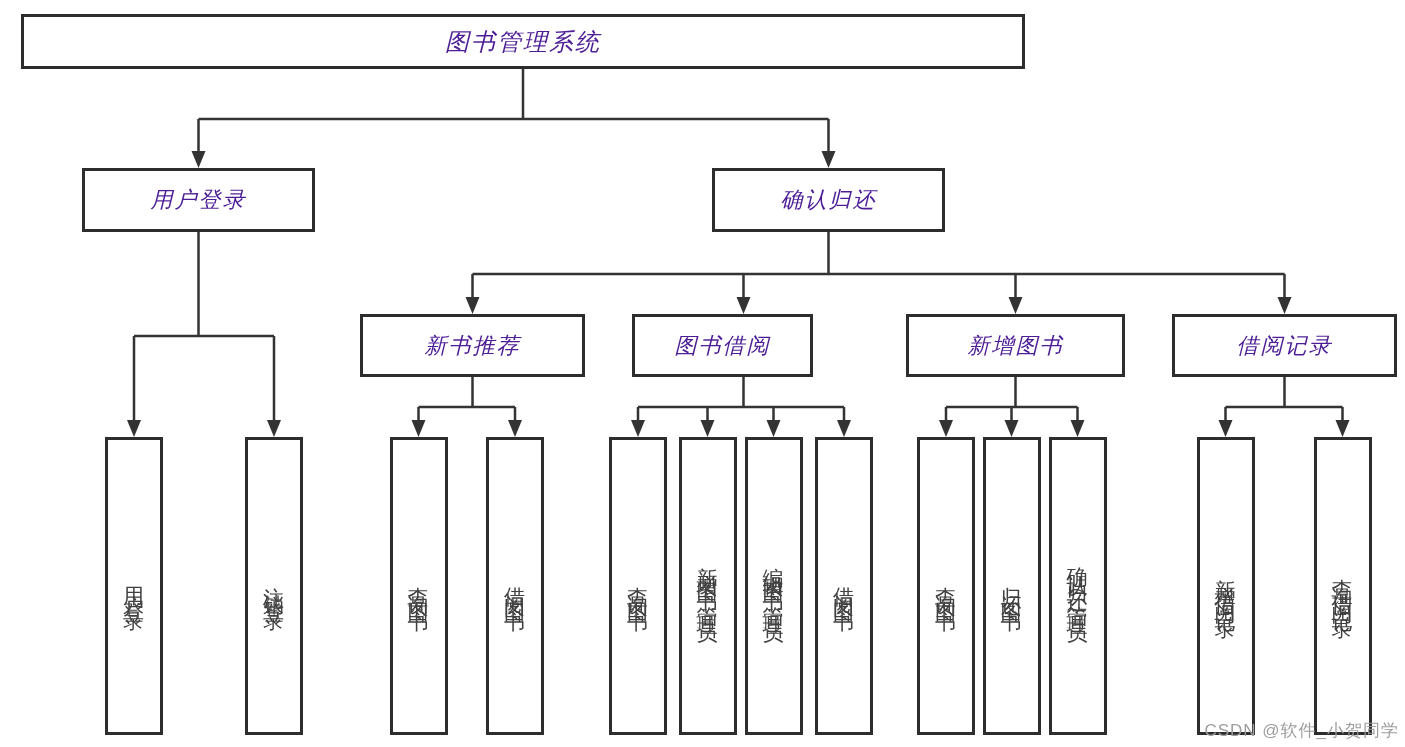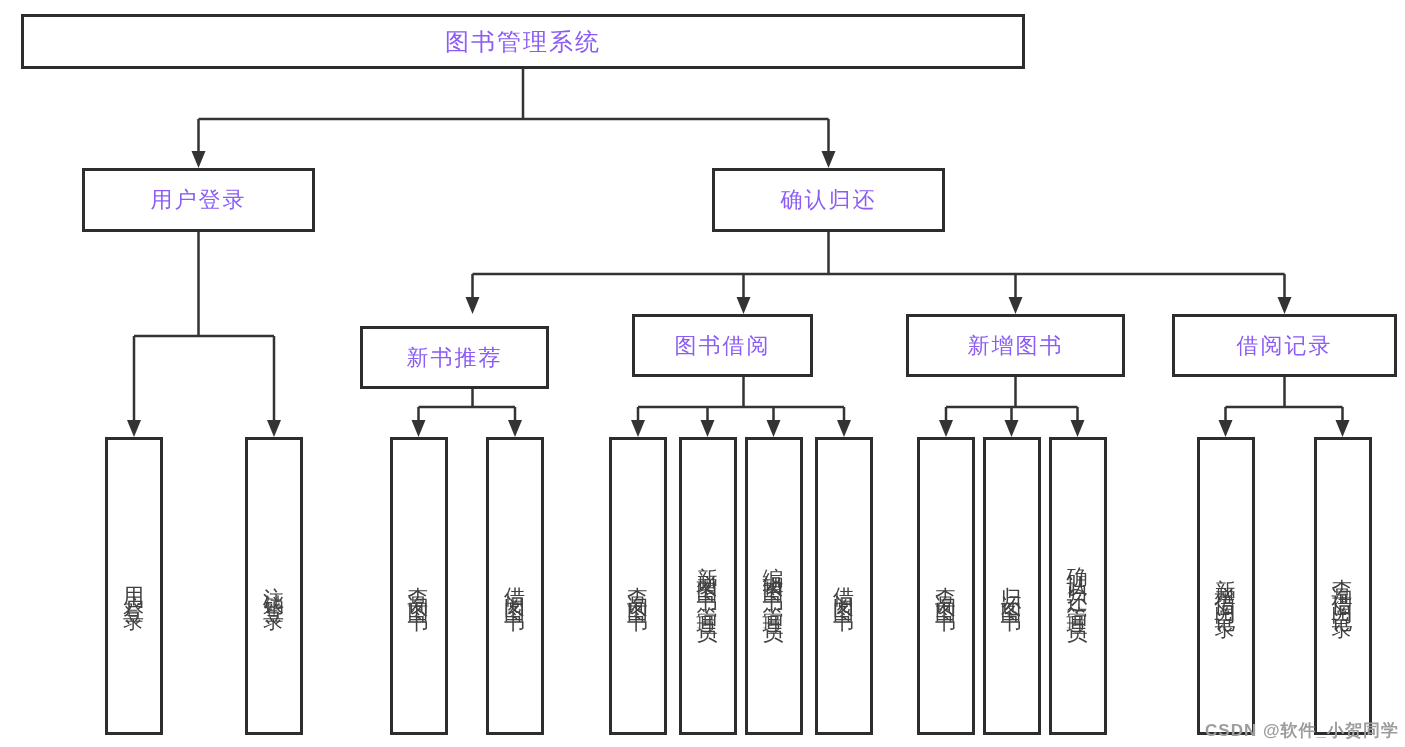"图书管理系统" .node { color: #8b5cf6 -> #4c1d95; font-style: none -> italic }
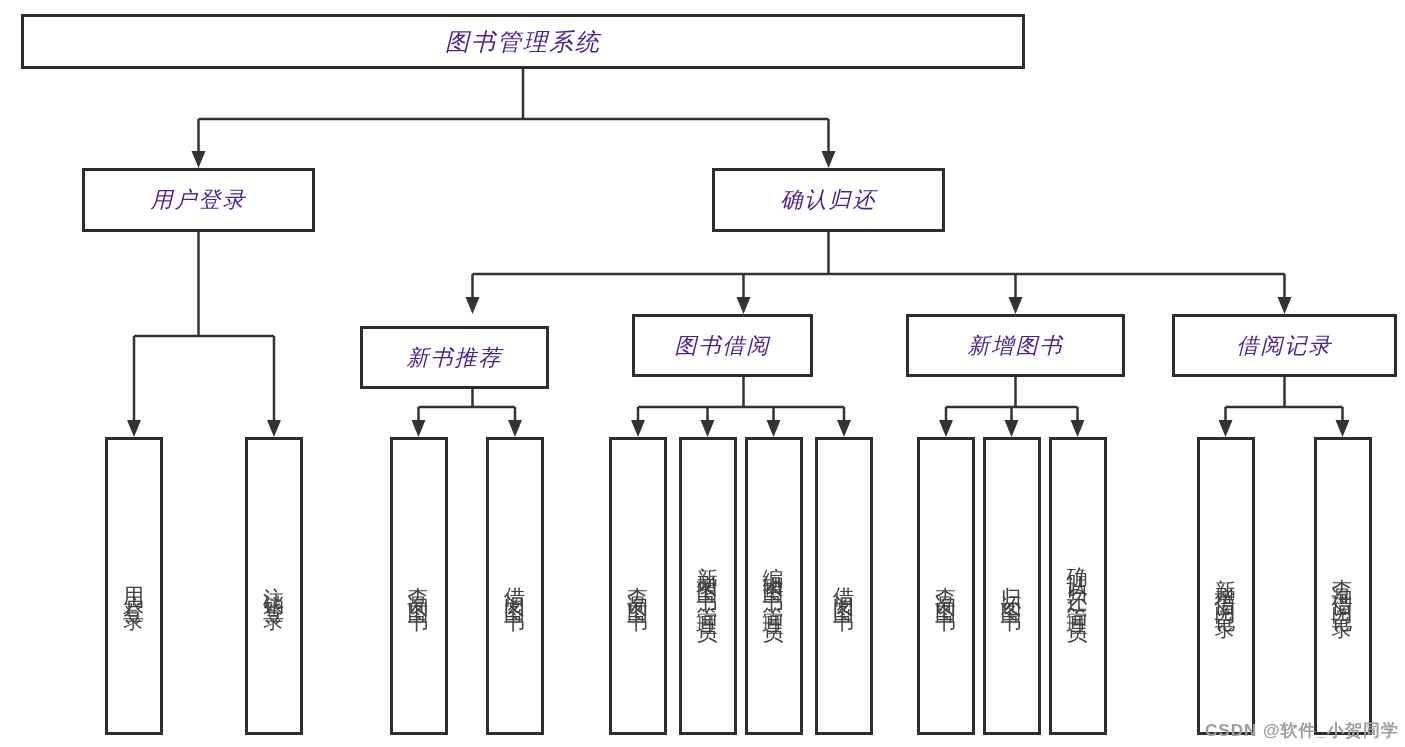"新书推荐" div.node { top: 326px -> 314px; width: 189px -> 225px }
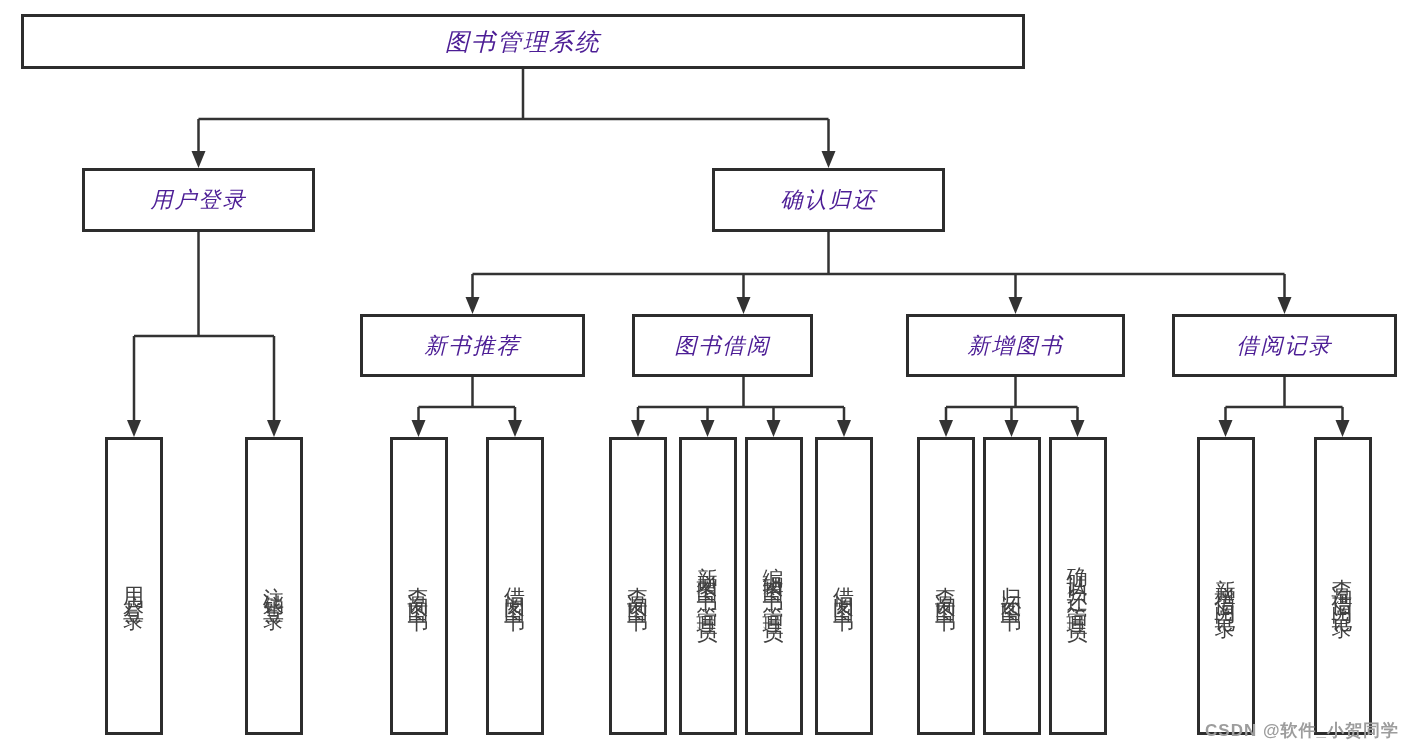"CSDN @软件_小贺同学" .watermark { font-weight: bold -> none }
